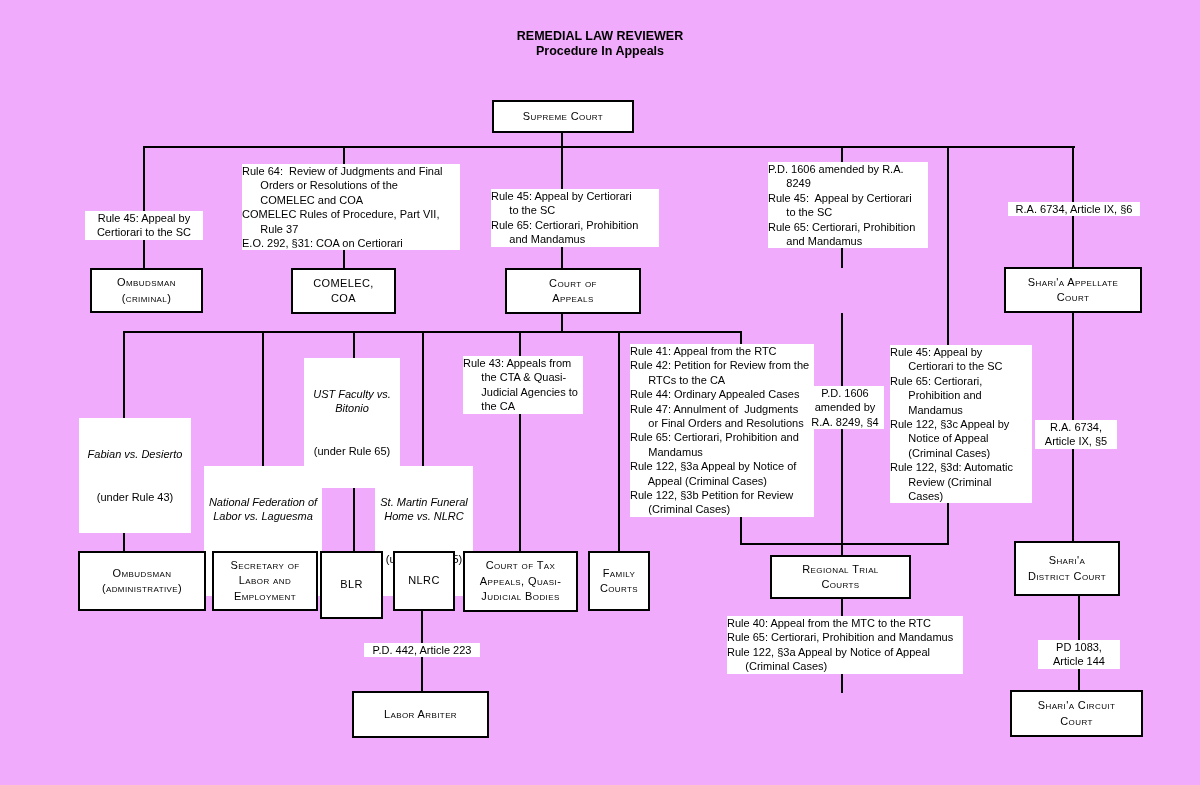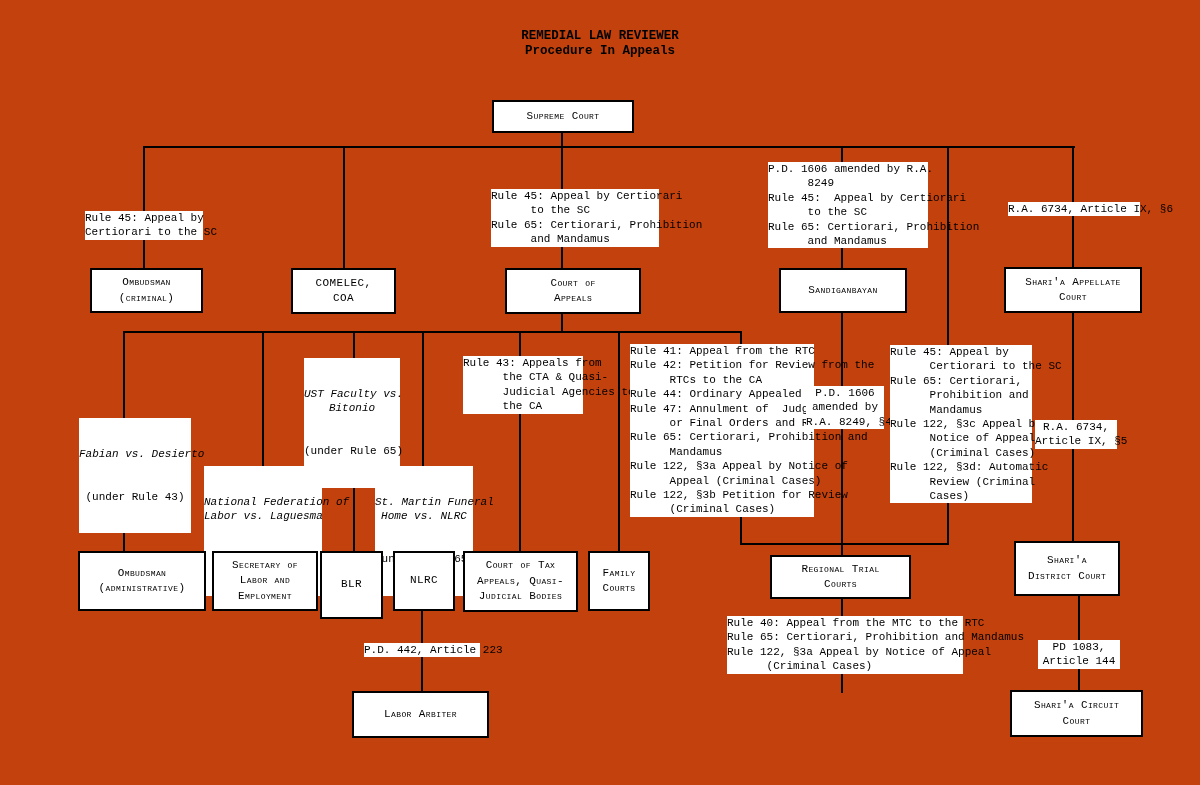"REMEDIAL LAW REVIEWER" .canvas { background: #c2410c -> #f0abfc; font-family: Liberation Mono, monospace -> none }
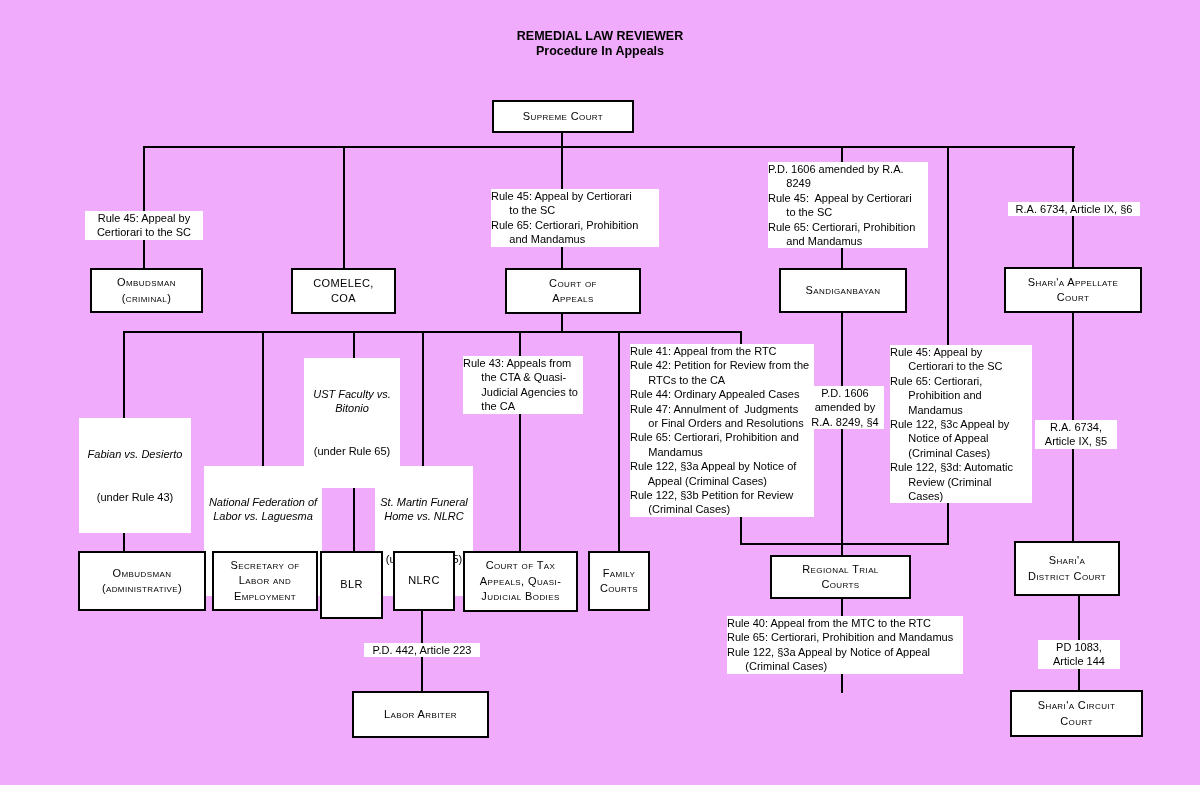"Rule 64: Review of Judgments" div.note { html: none -> <div>Rule 64: Review of Judgments and Final Orders or Resolutions of the COMELEC and COA COMELEC Rules of Procedure, Part VII, Rule 37 E.O. 292, §31: COA on Certiorari</div> }
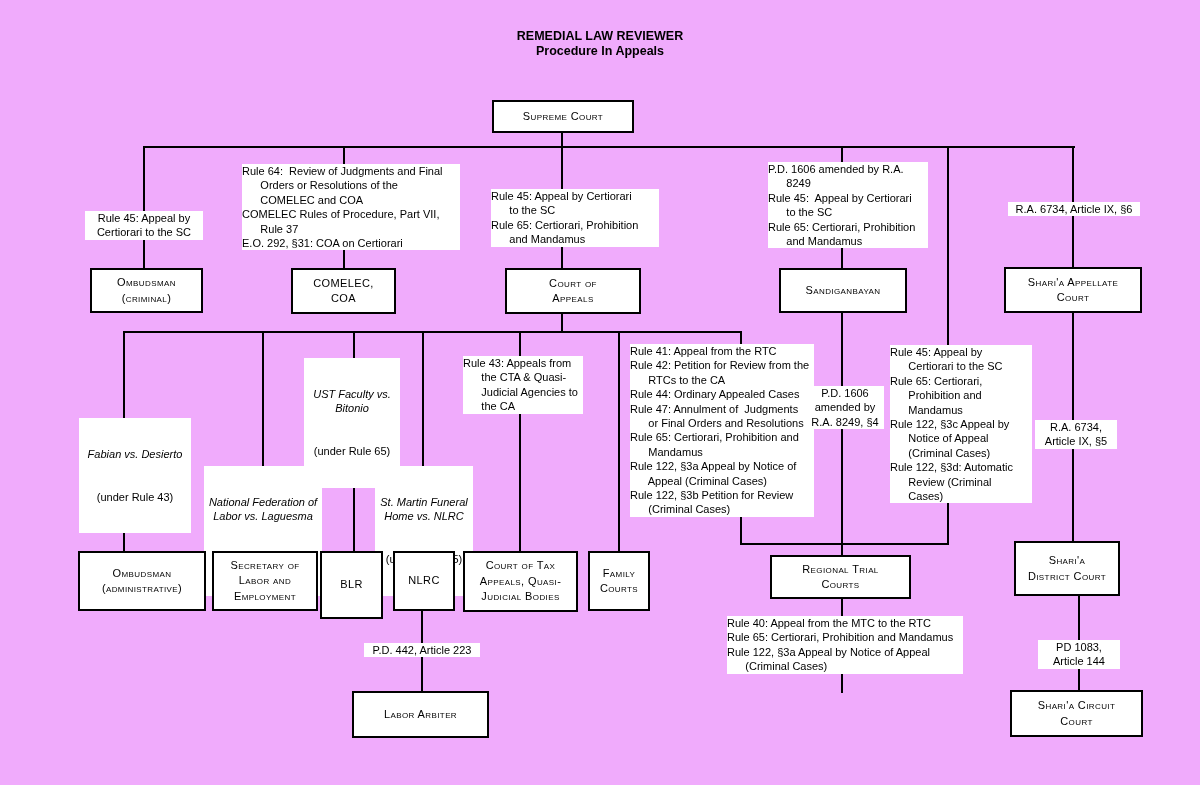"Sandiganbayan" div.cbox { html: <div> <span>Sandiganbayan</span> </div> -> none }
